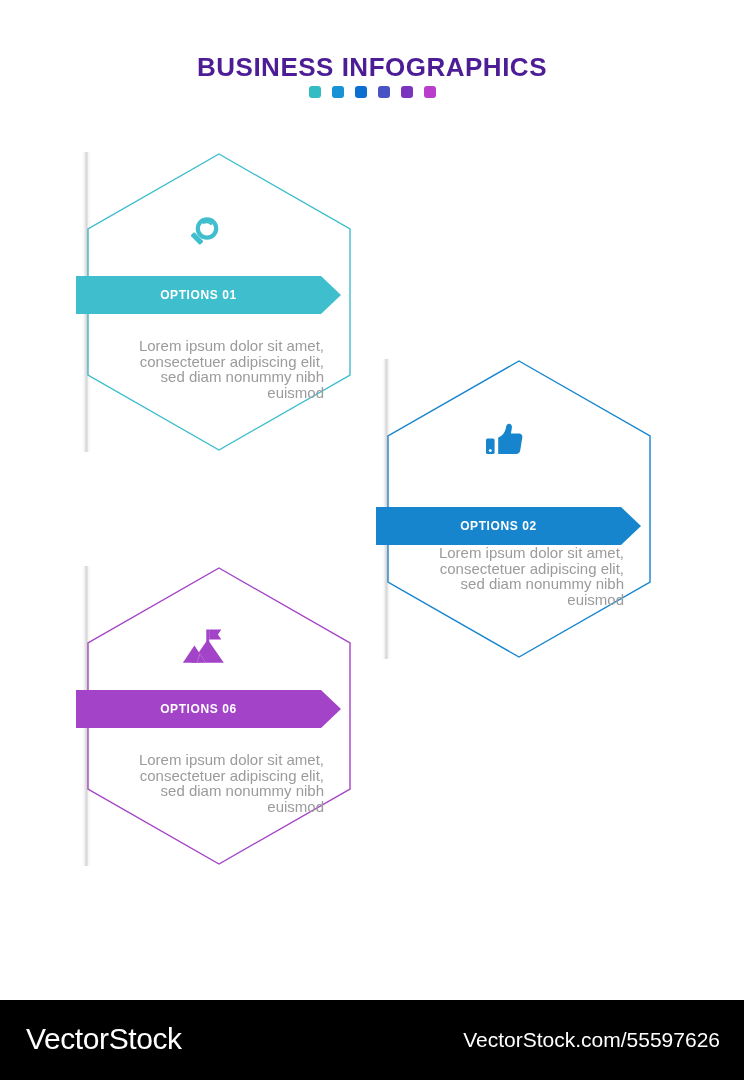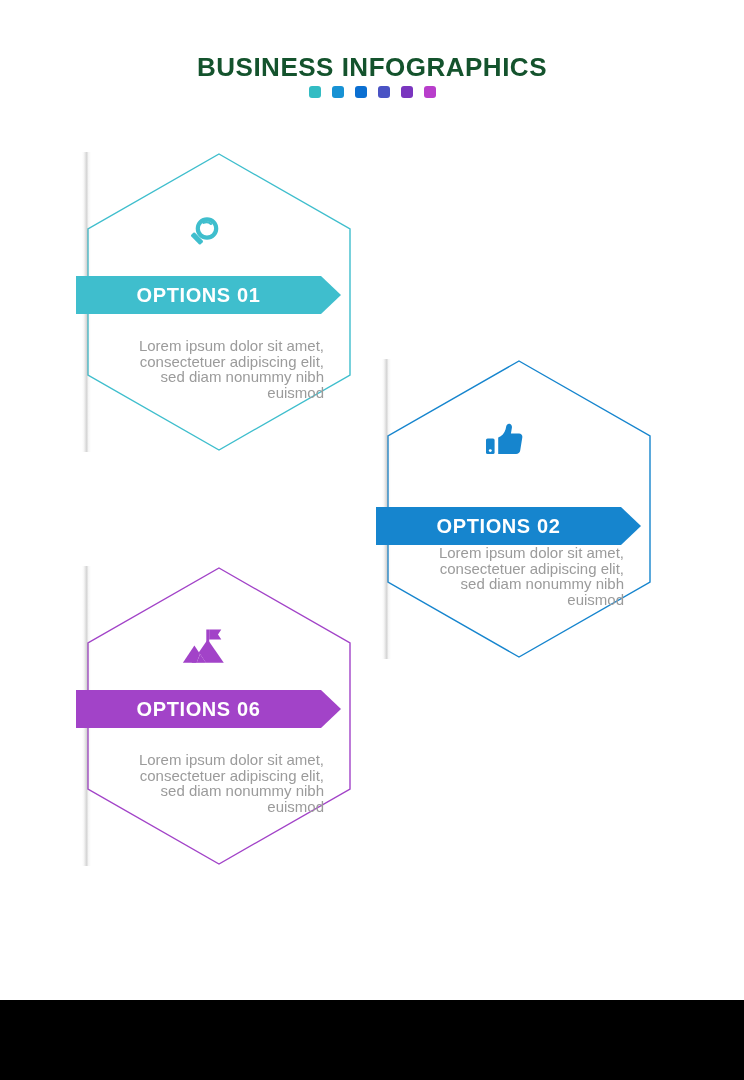"BUSINESS INFOGRAPHICS" #header-title { color: #14532d -> #4c1d95 }
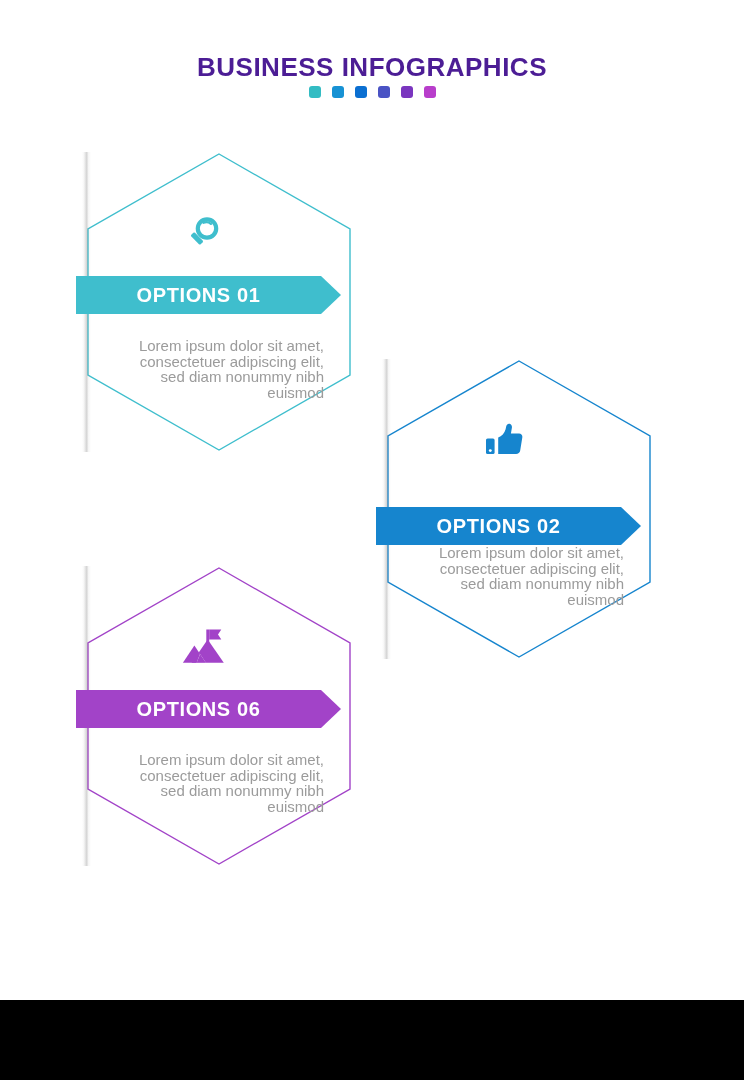"OPTIONS 01" .banner-label { font-size: 20px -> 12px }
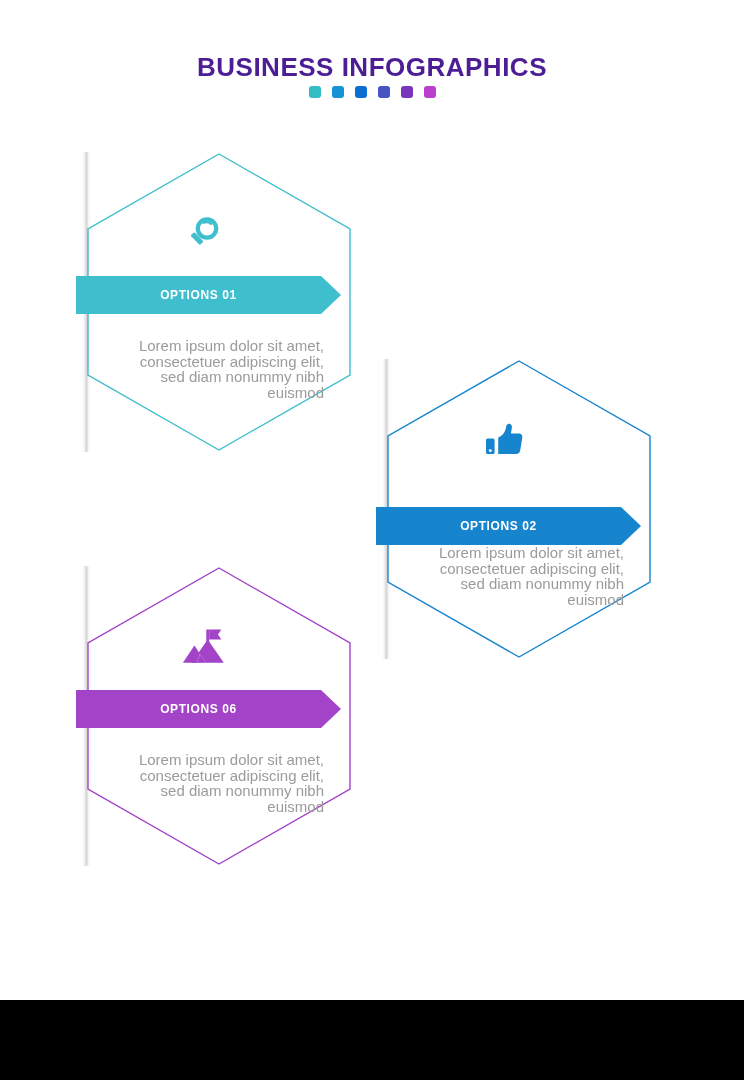"VectorStock" div { html: none -> <div>VectorStock</div> }
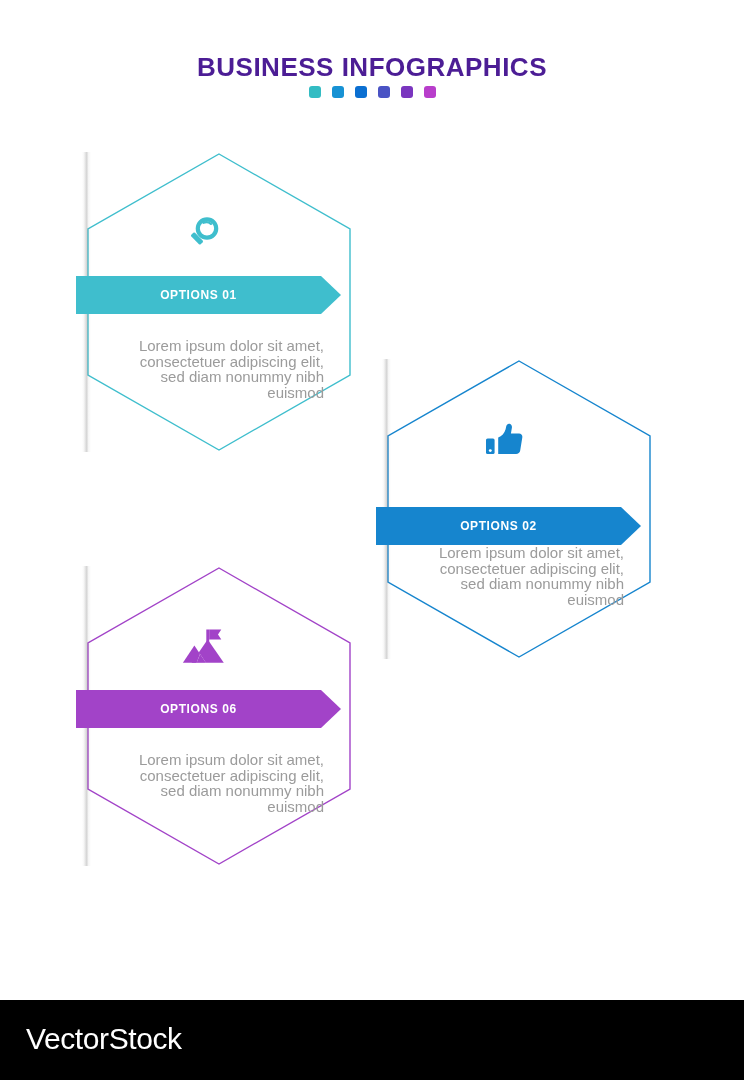"VectorStock.com/55597626" div { html: none -> <div>VectorStock.com/55597626</div> }
